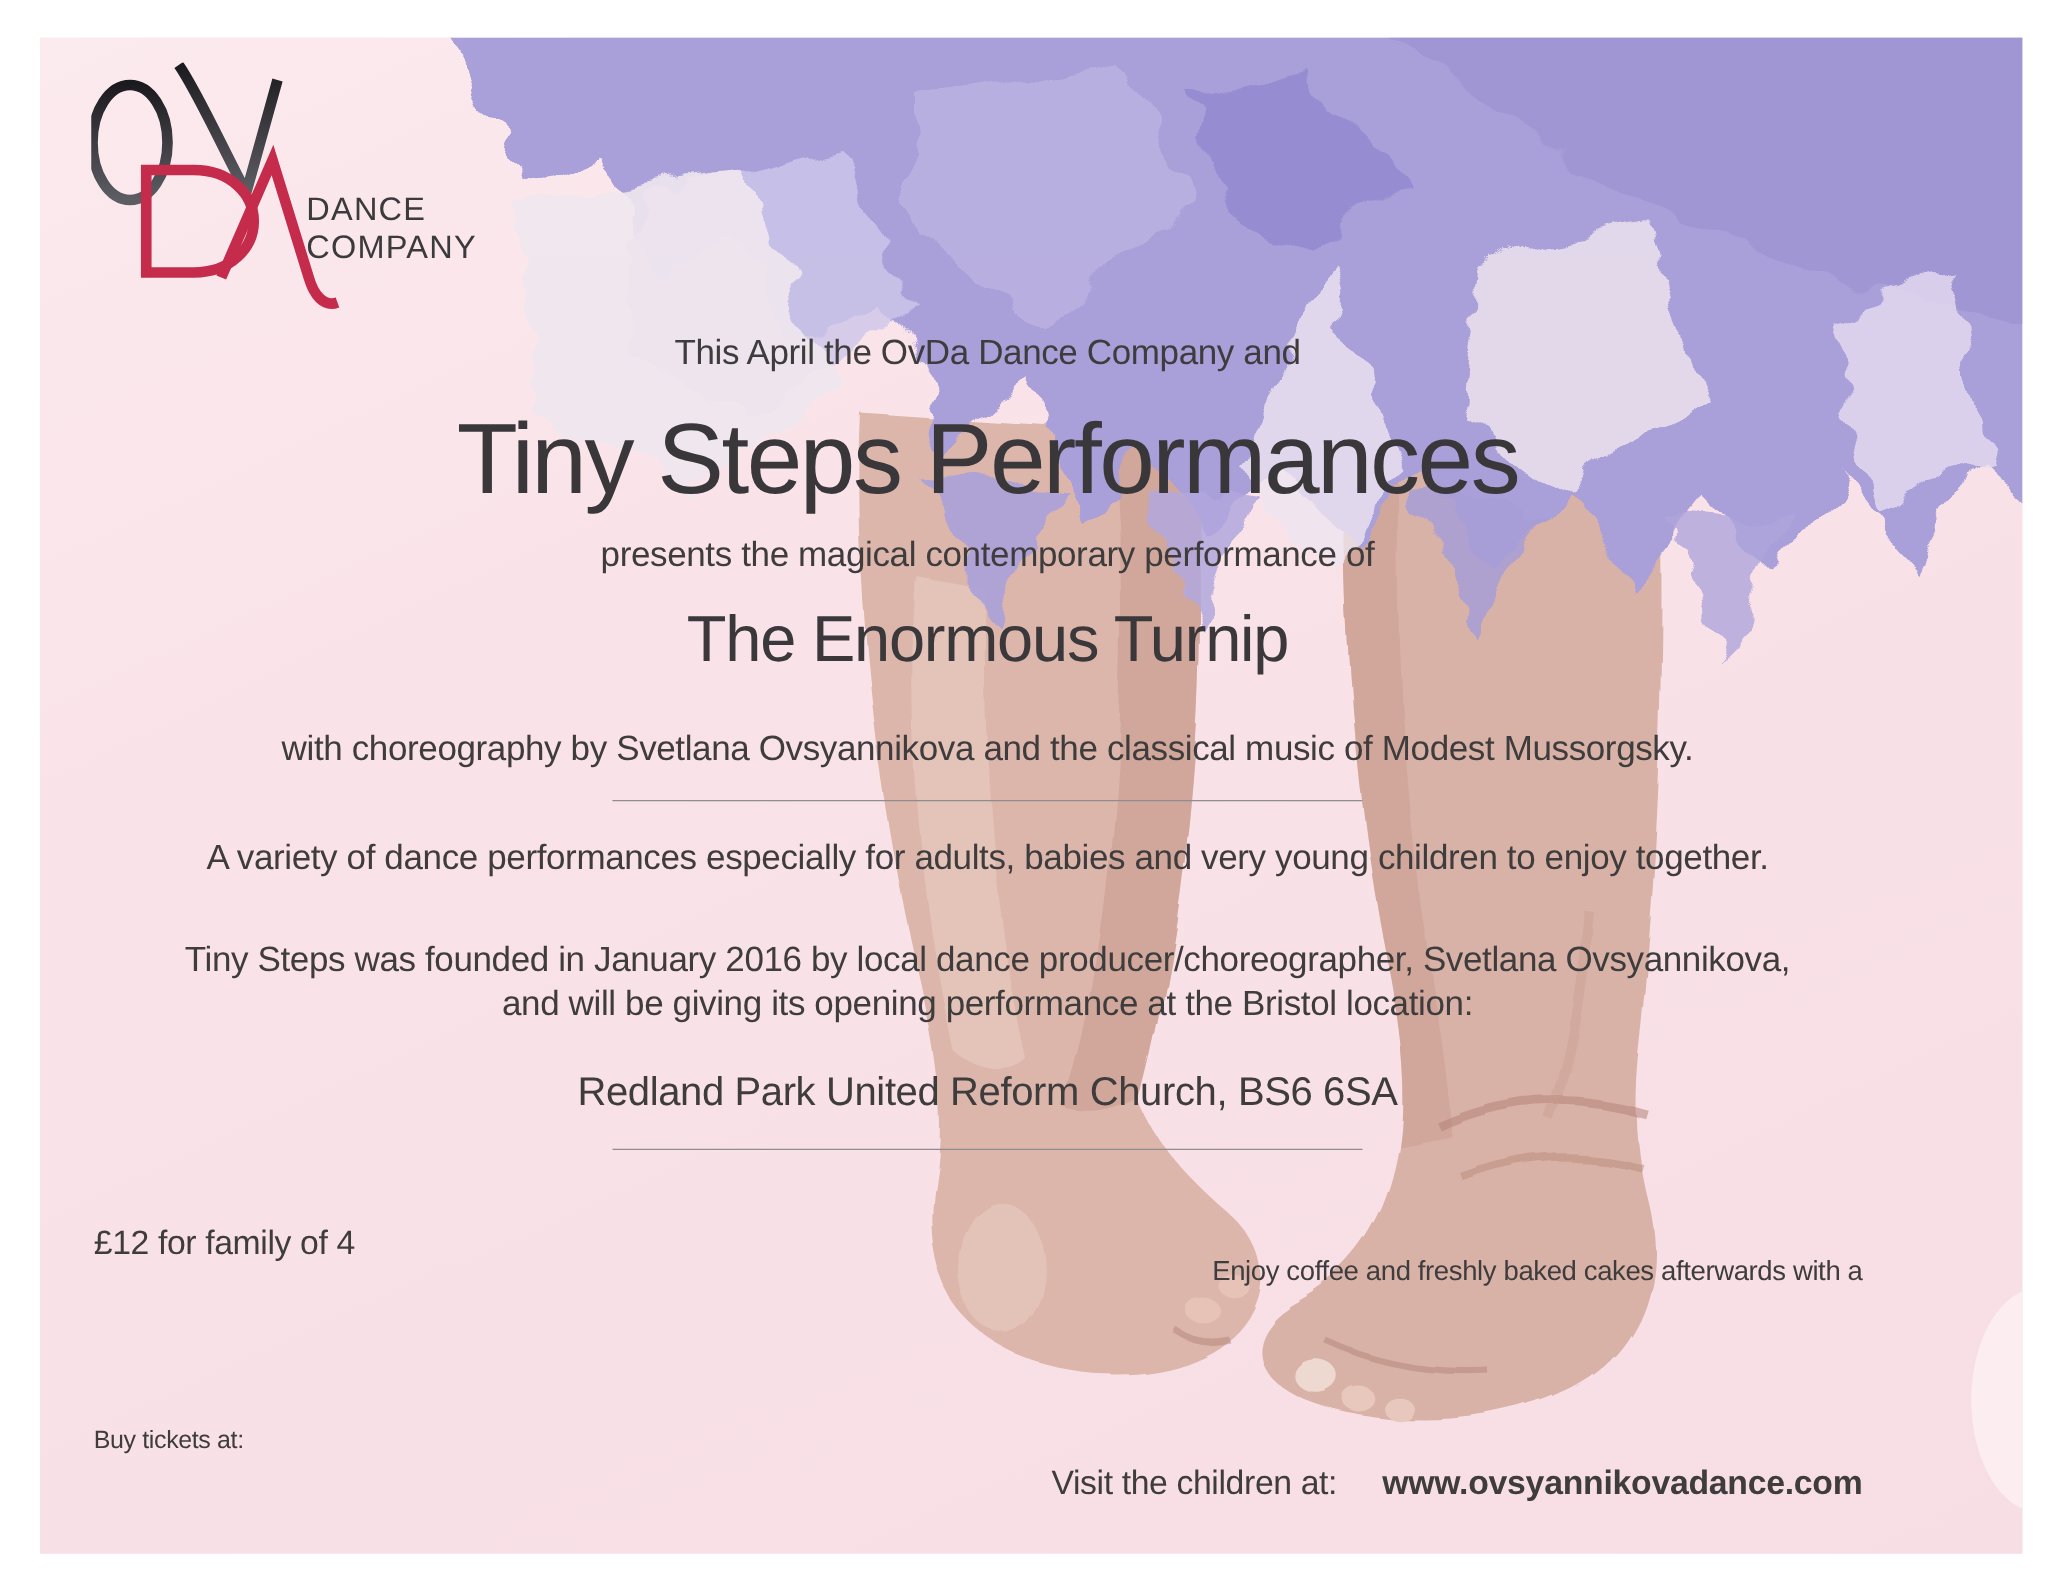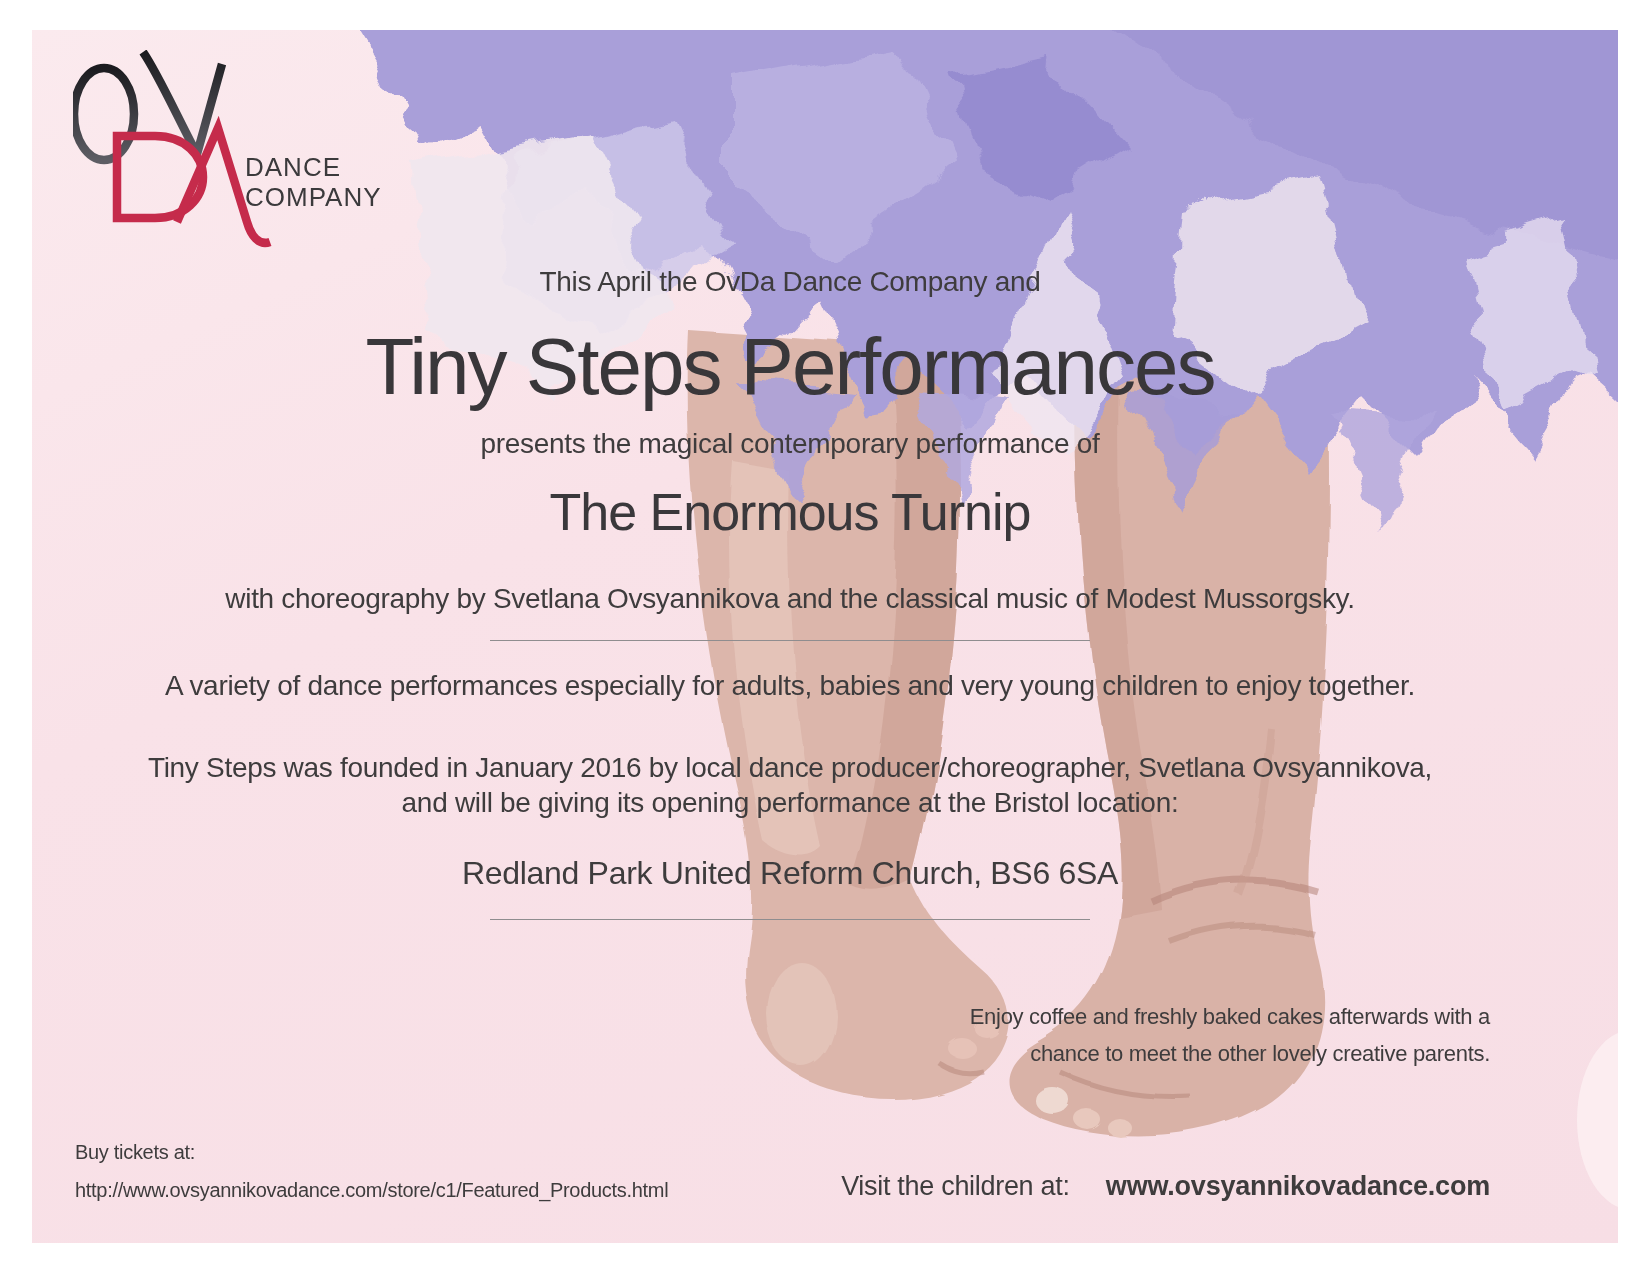"£12 for family of 4" div { html: none -> <div>£12 for family of 4</div> }
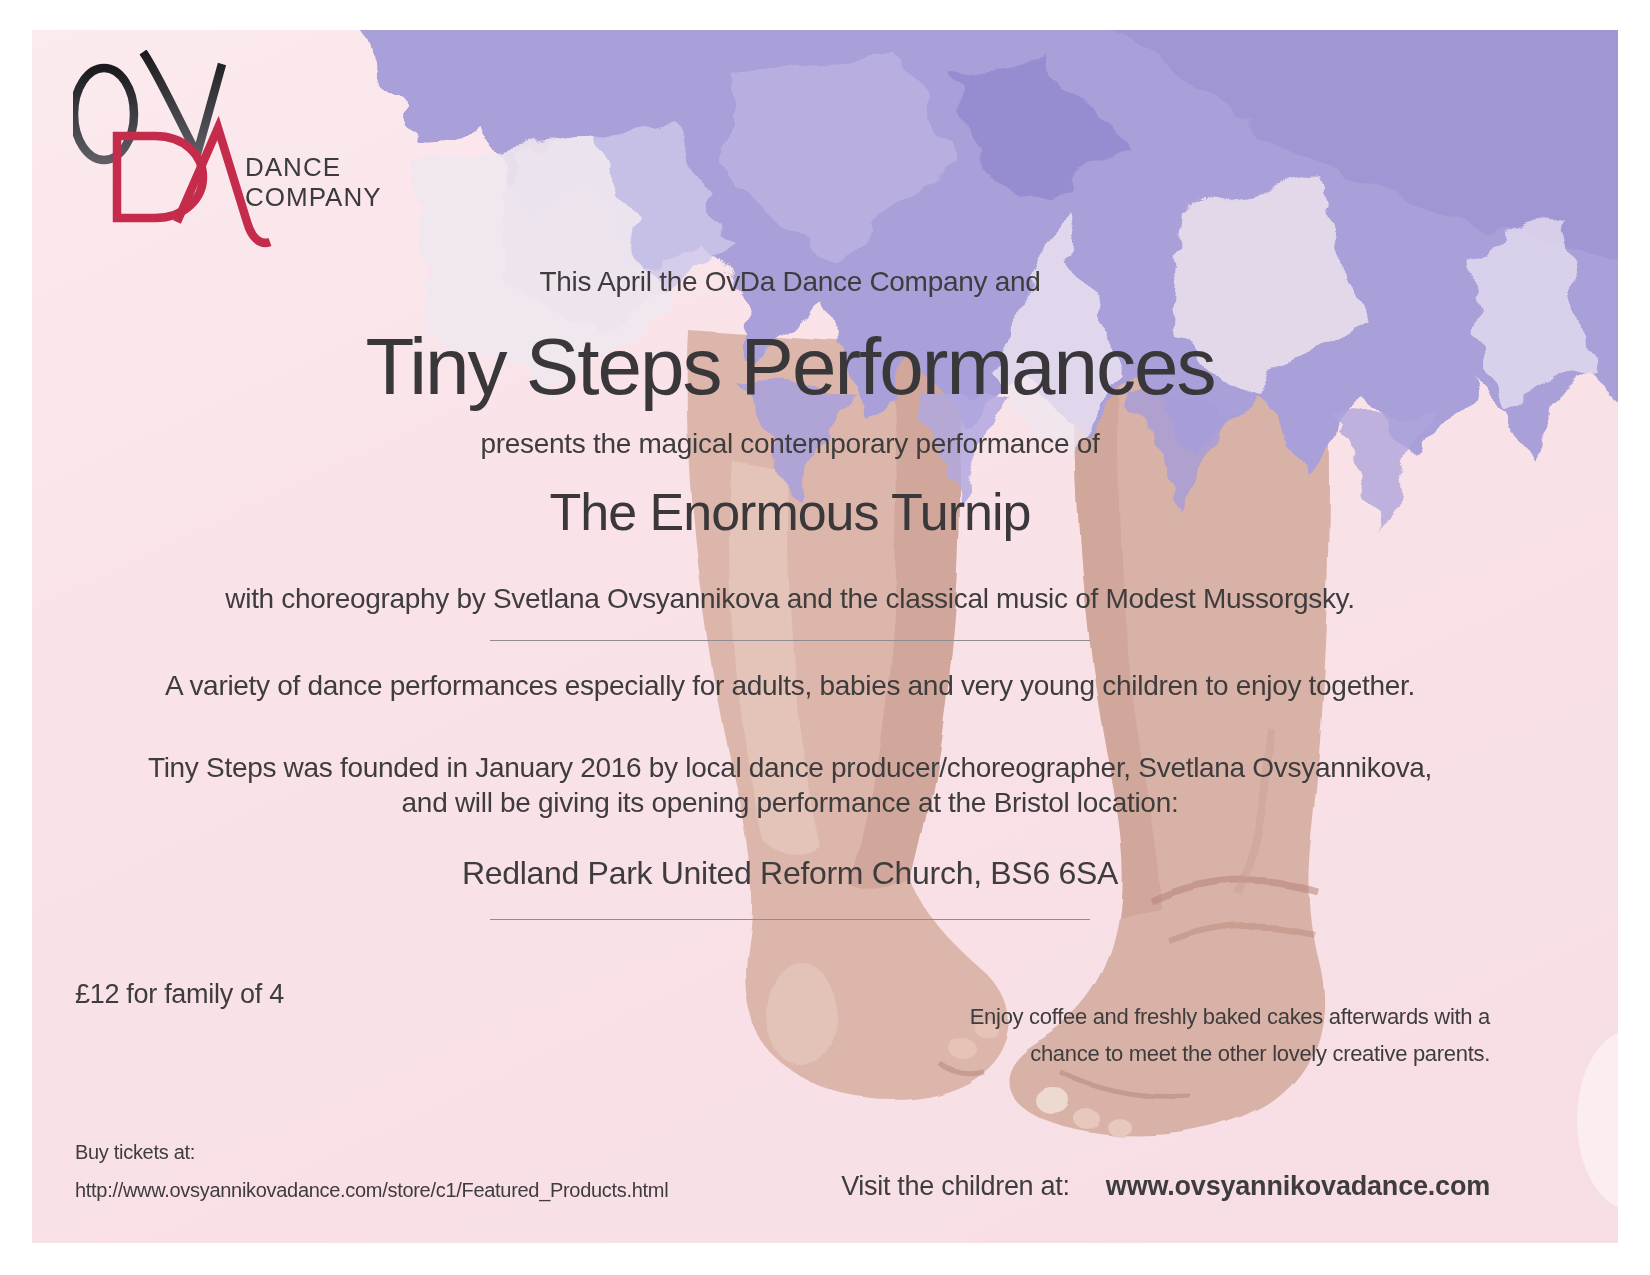"chance to meet the other" div { html: <div>chance to meet the other lovely creative parents.</div> -> none }
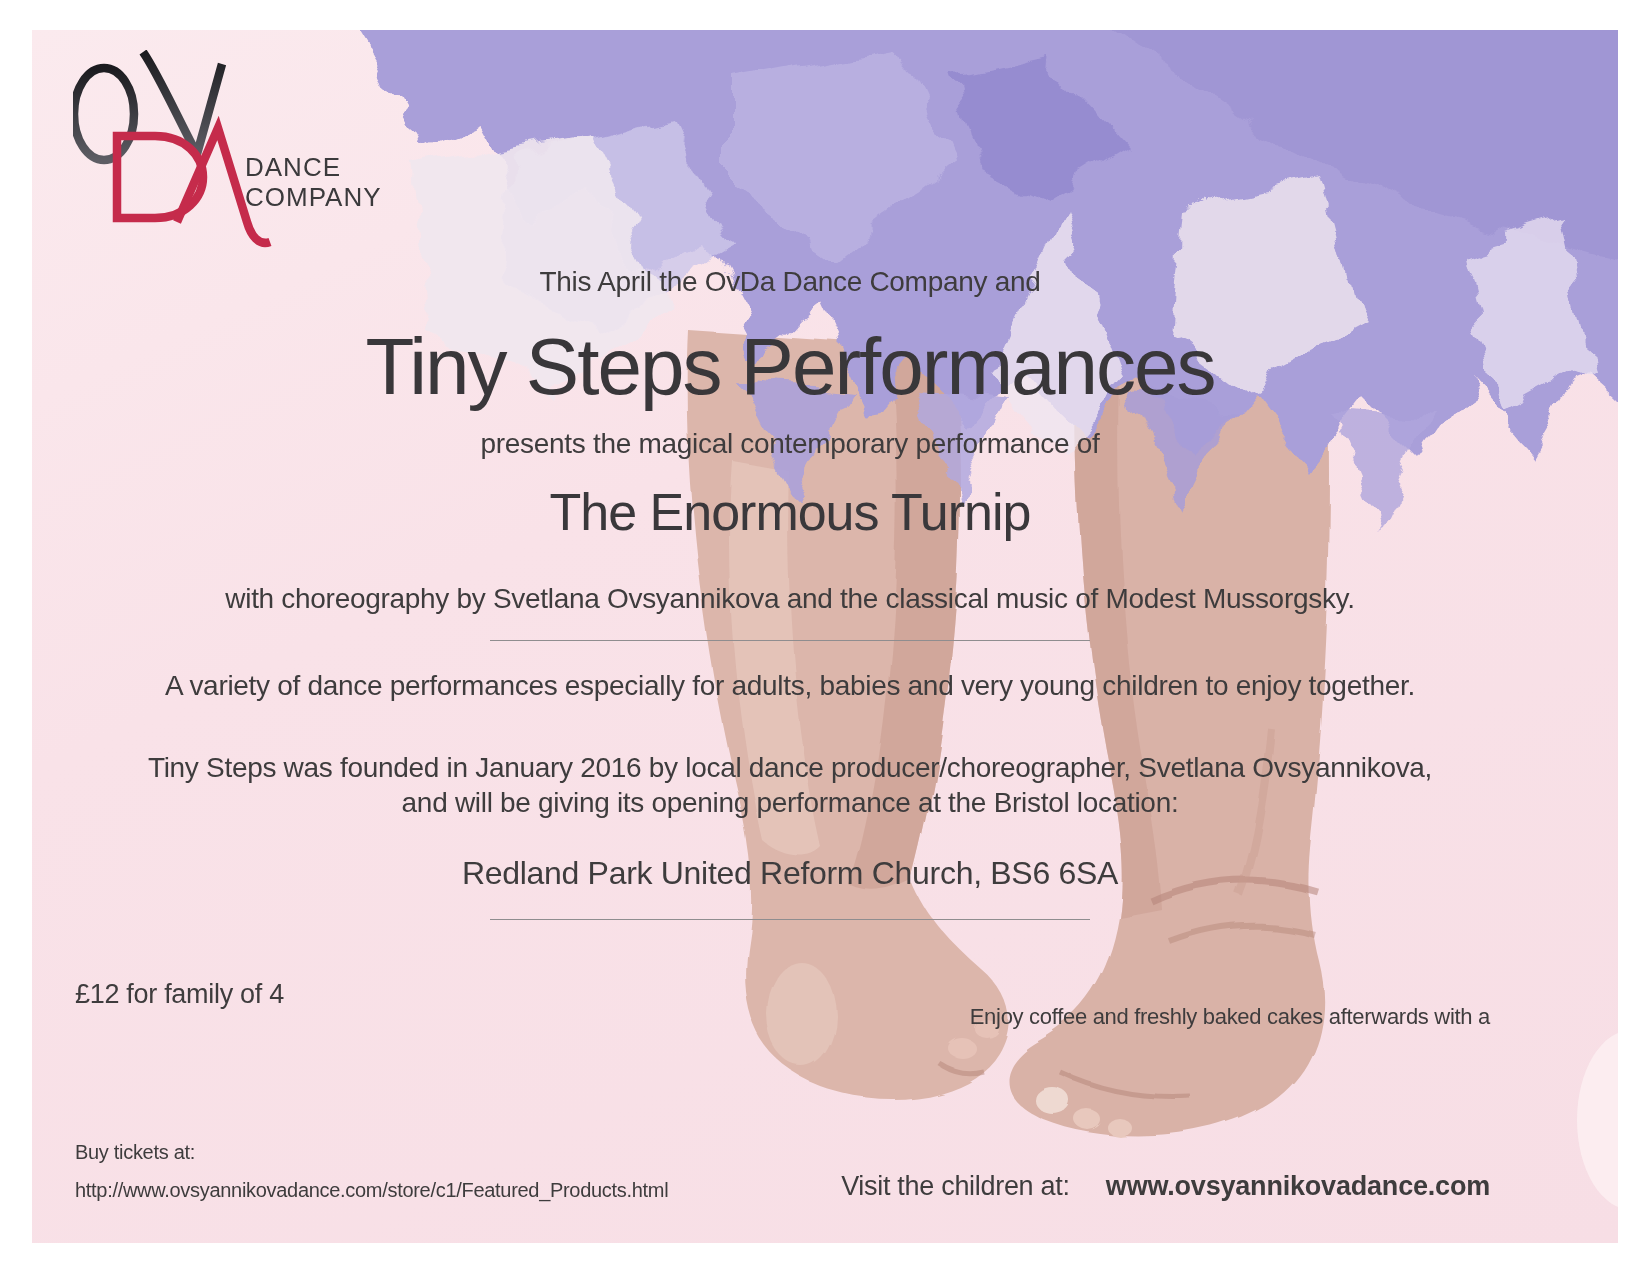"http://www.ovsyannikovadance.com/store/c" div { html: <div>http://www.ovsyannikovadance.com/store/c1/Featured_Products.html</div> -> none }
